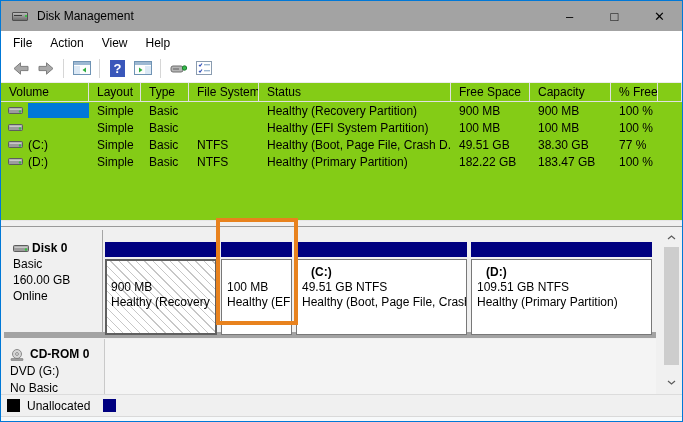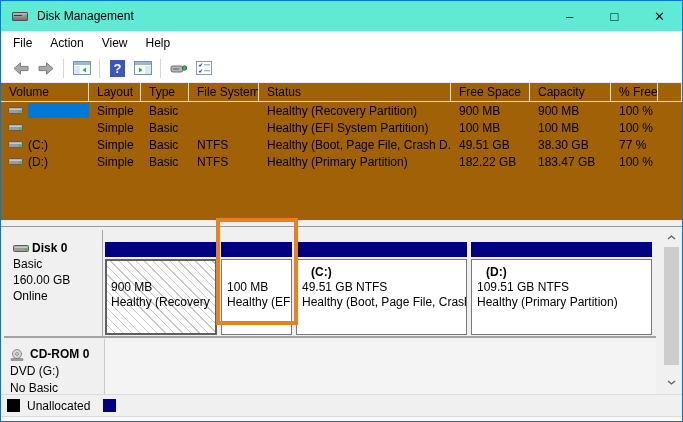"Disk Management" .titlebar { background: #5eead4 -> #a3a3a3 }
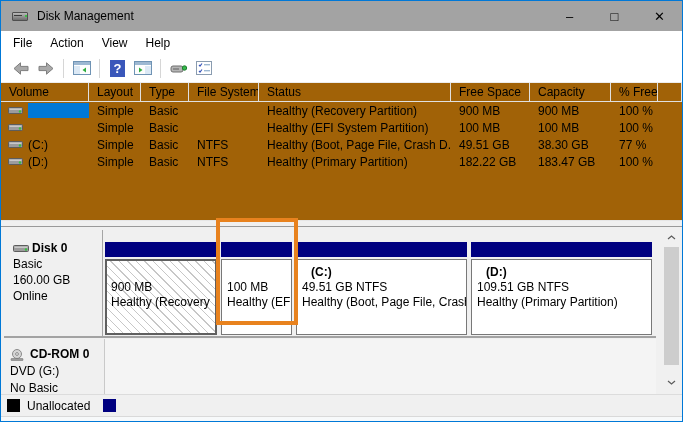"Volume" .list-pane { background: #a16207 -> #84cc16 }
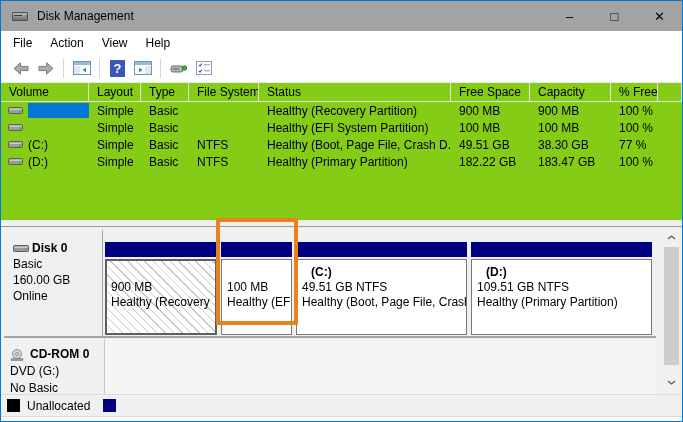"Disk 0" .disk-row { border-bottom: 2px solid #a3a3a3 -> 6px solid #a3a3a3 }
